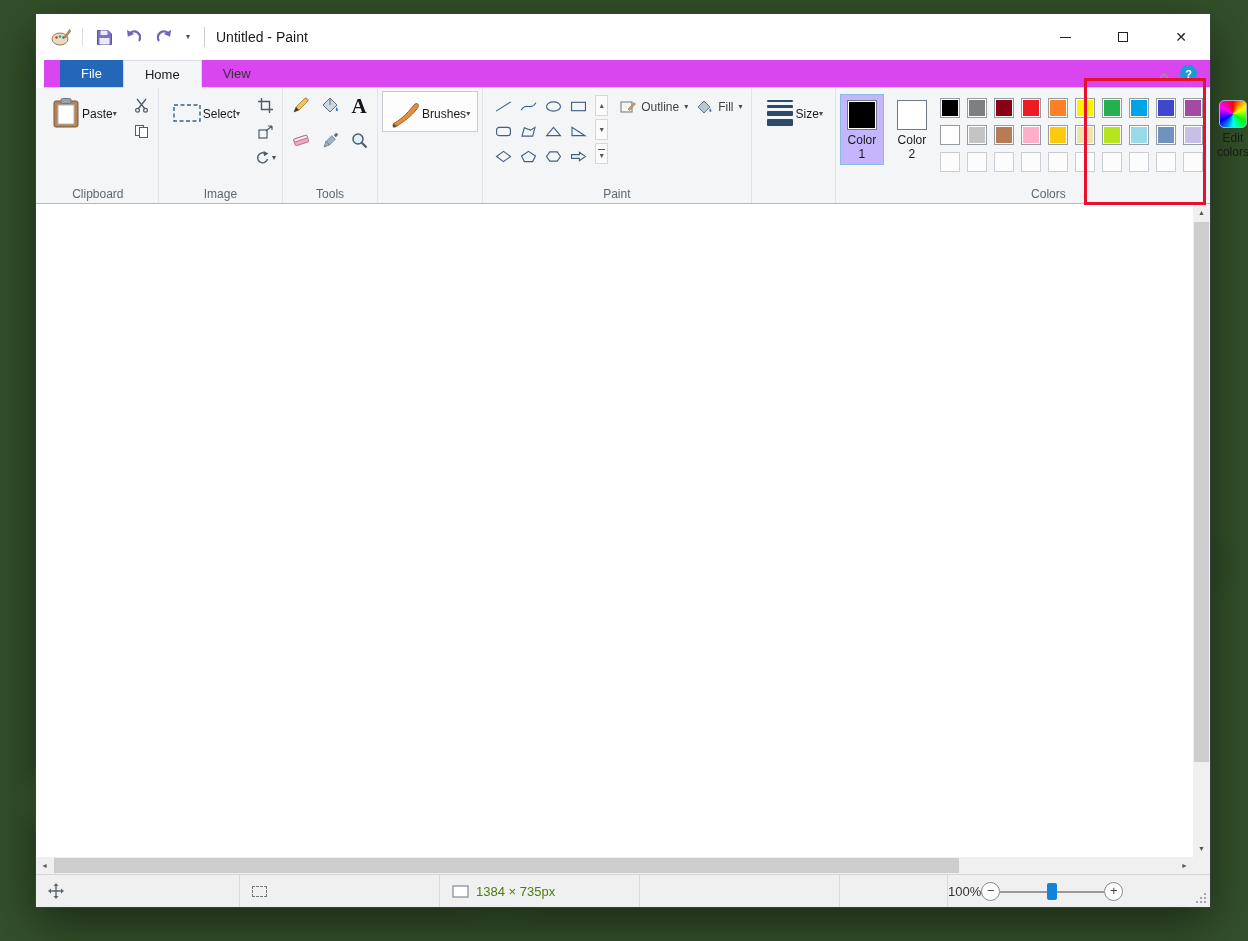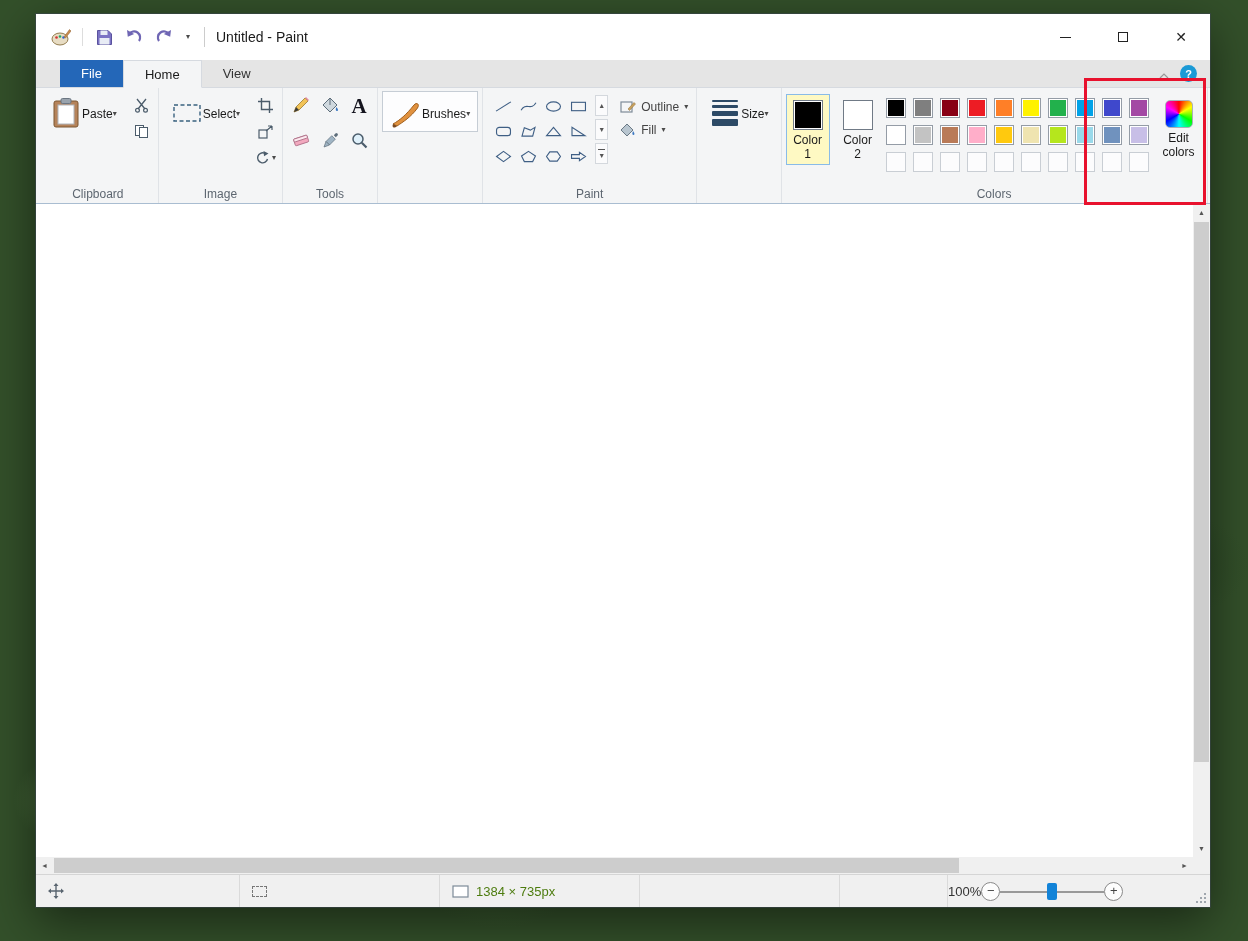"File" .tabrow { background: #e5e5e5 -> #d946ef; margin-left: none -> 8px; padding-left: 24px -> 16px }
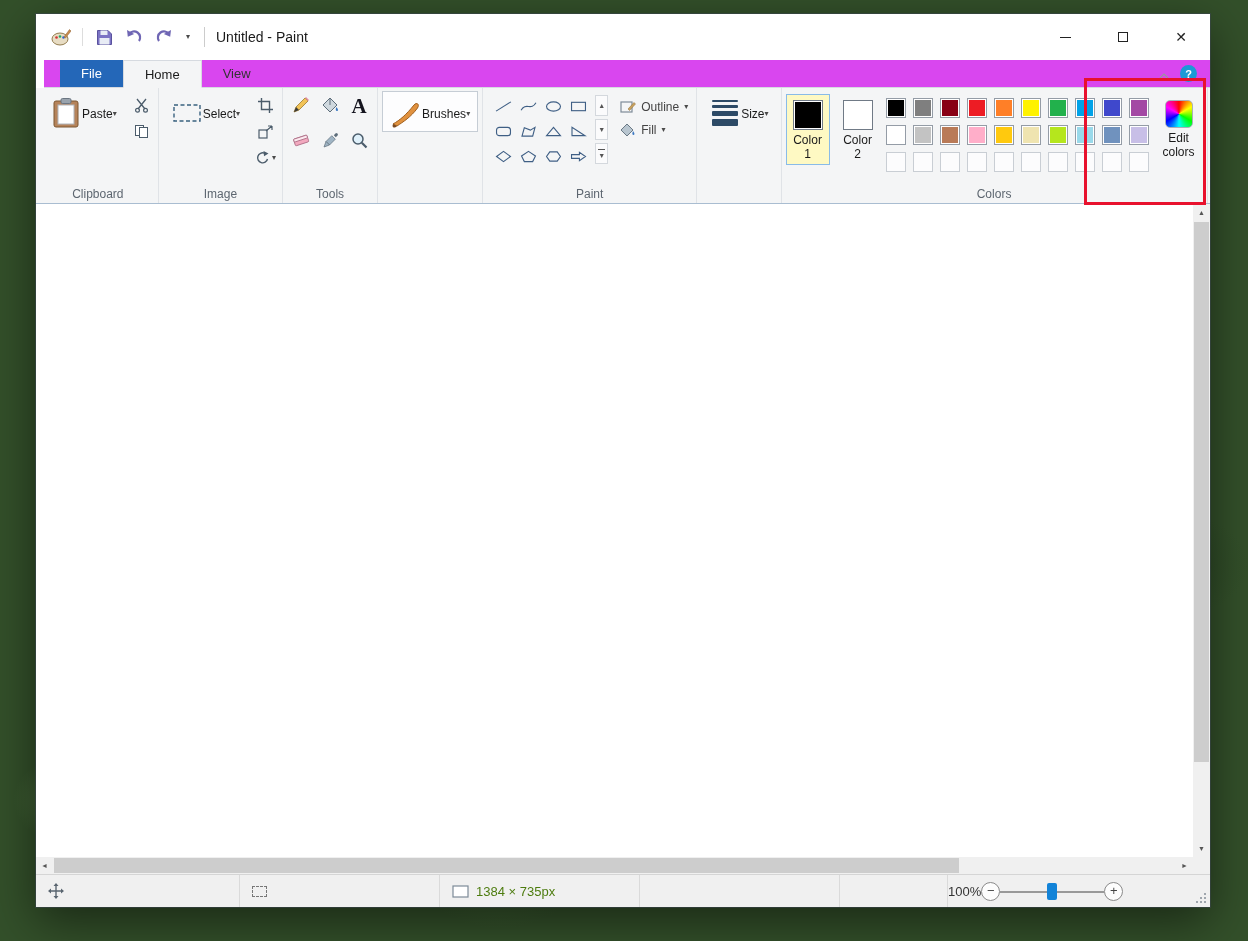"Outline" .shape-opts { flex-direction: column -> row }
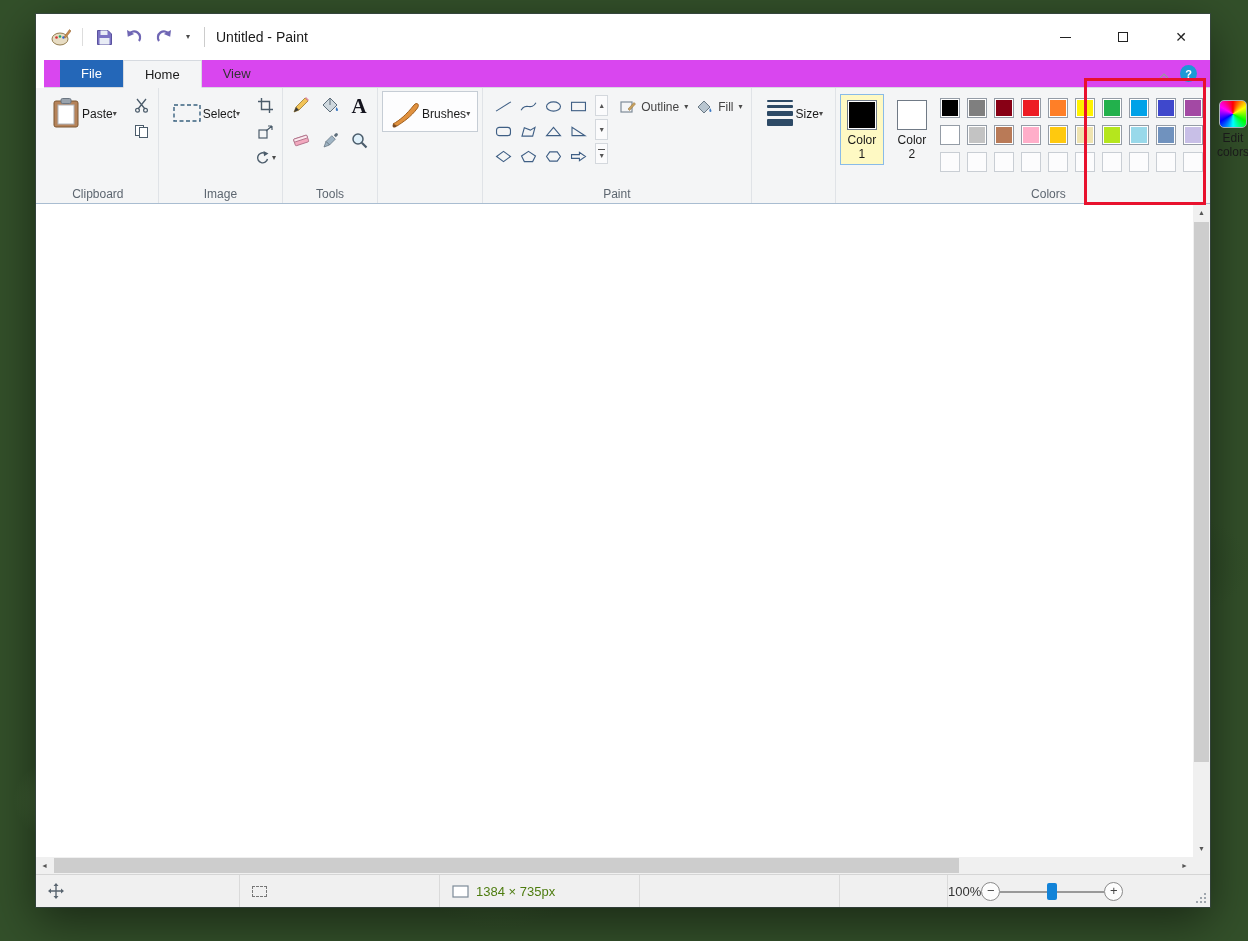"Color 1" .color-btn.selected { background: #fef9c3 -> #c4b5fd }
